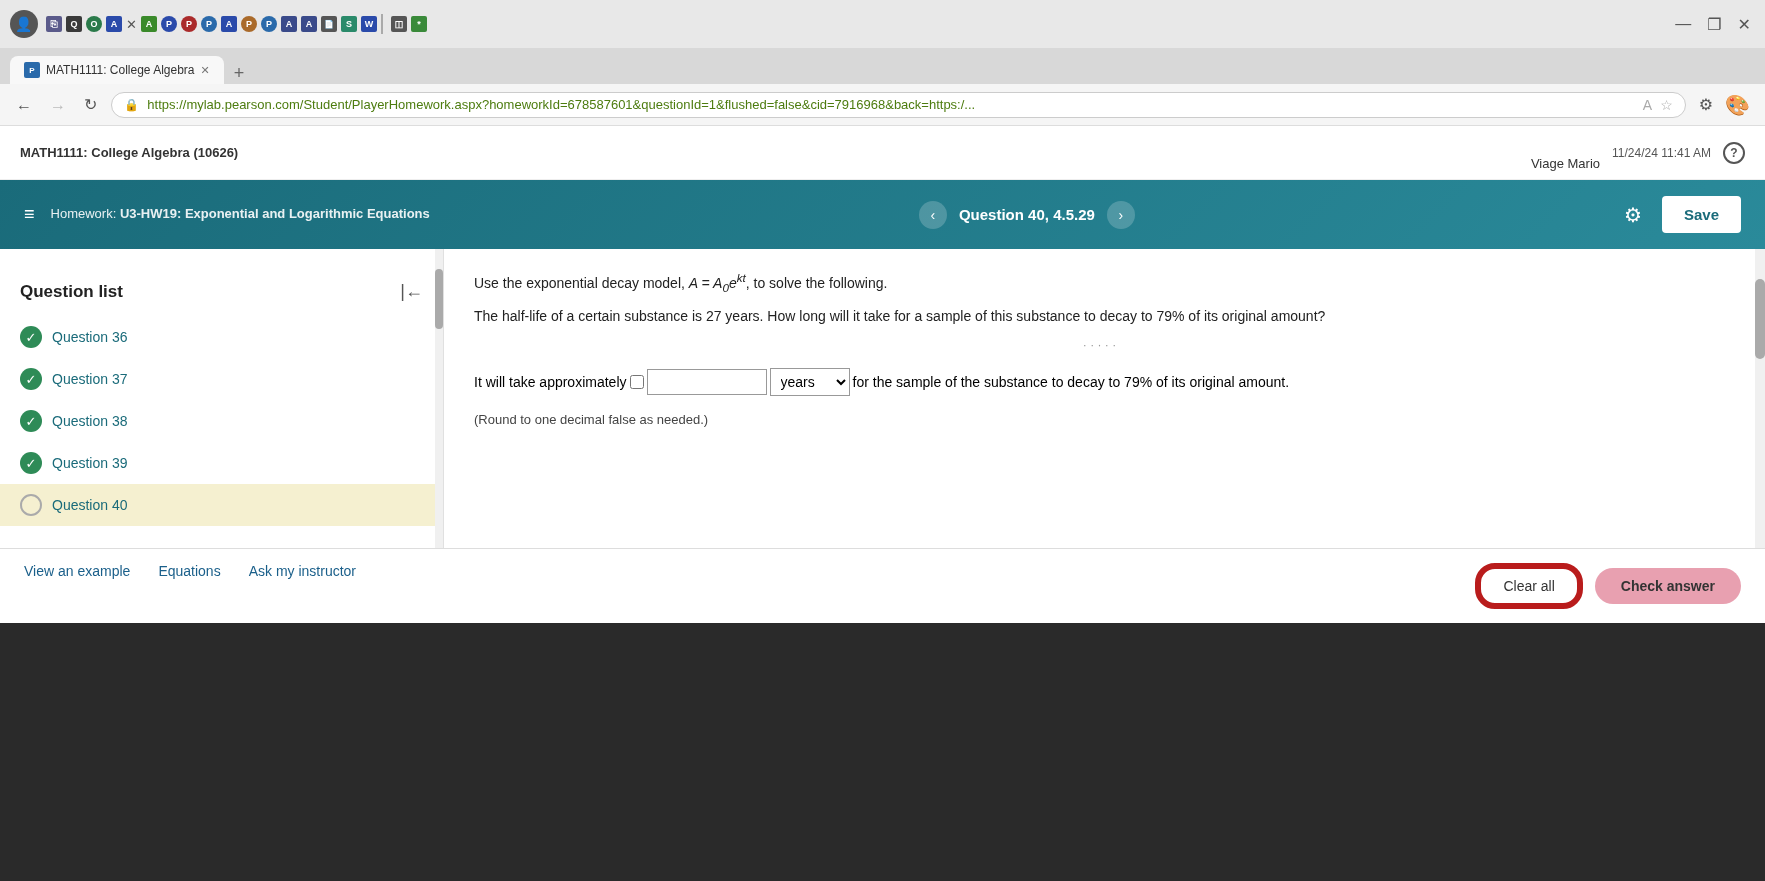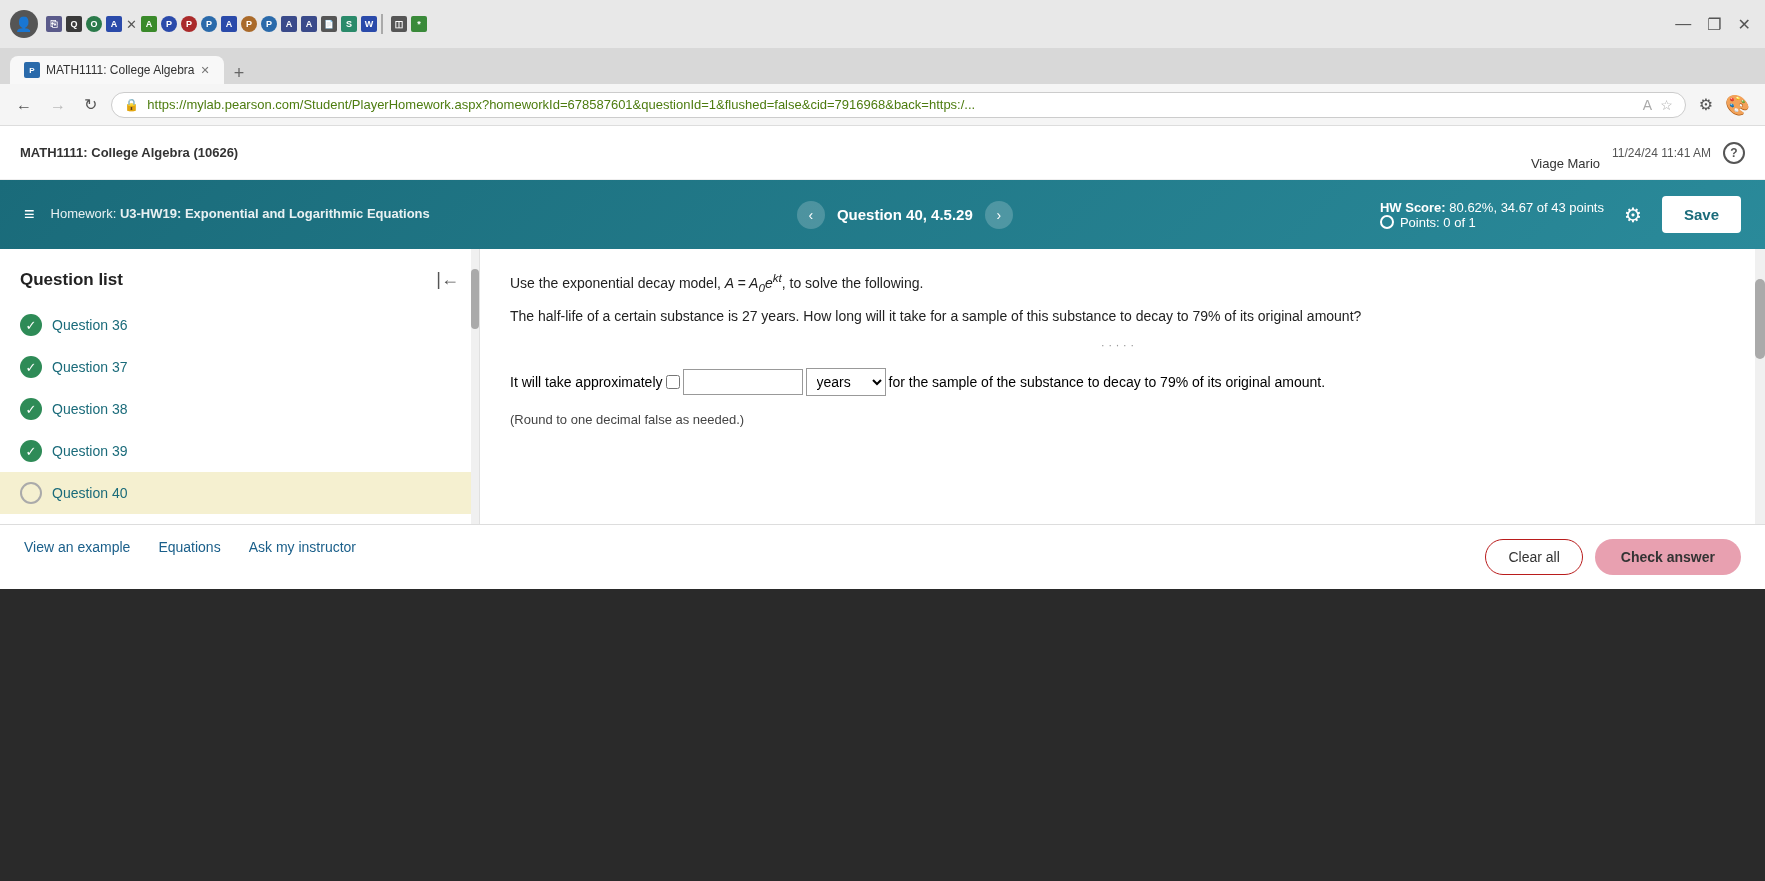"HW Score: 80.62%, 34.67 of" div.hw-score-block { html: <div> <div> <strong>HW Score:</strong> <span>80.62%, 34.67 of 43 points</span> </div> <div> <div></div> <span>Points: 0 of 1</span> </div> </div> -> none }
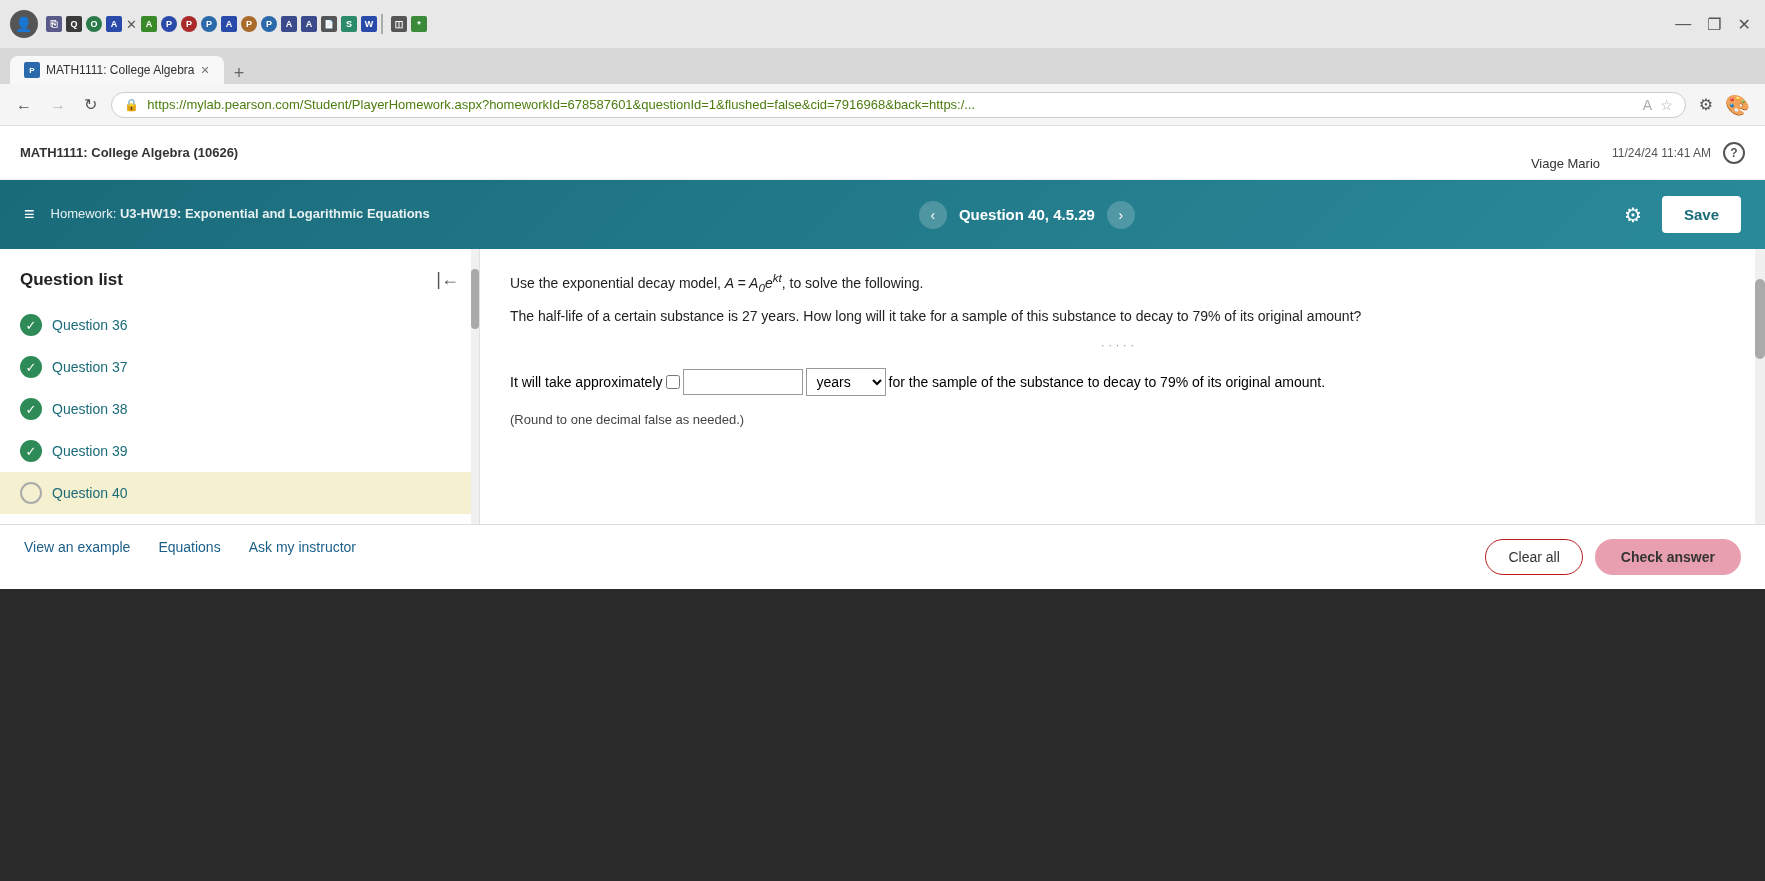"Question list" .sidebar { padding: 10px 0 -> 22px 0; width: 480px -> 444px }
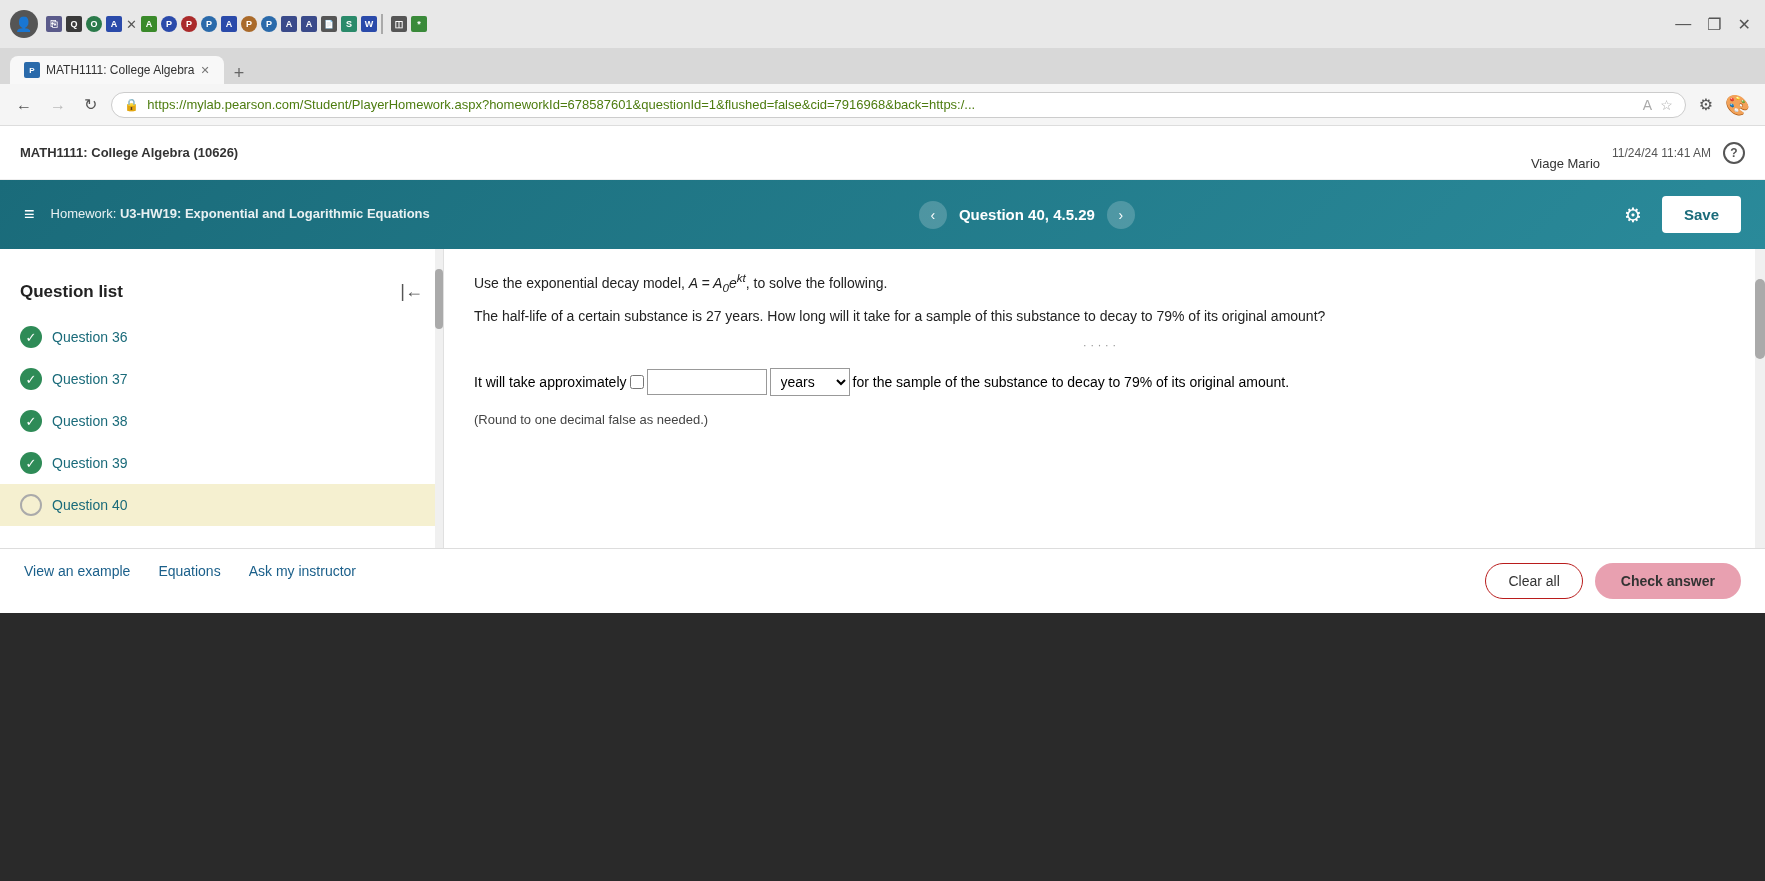"Clear all" .clear-all-btn { border: 1px solid #b91c1c -> 6px solid #b91c1c }
